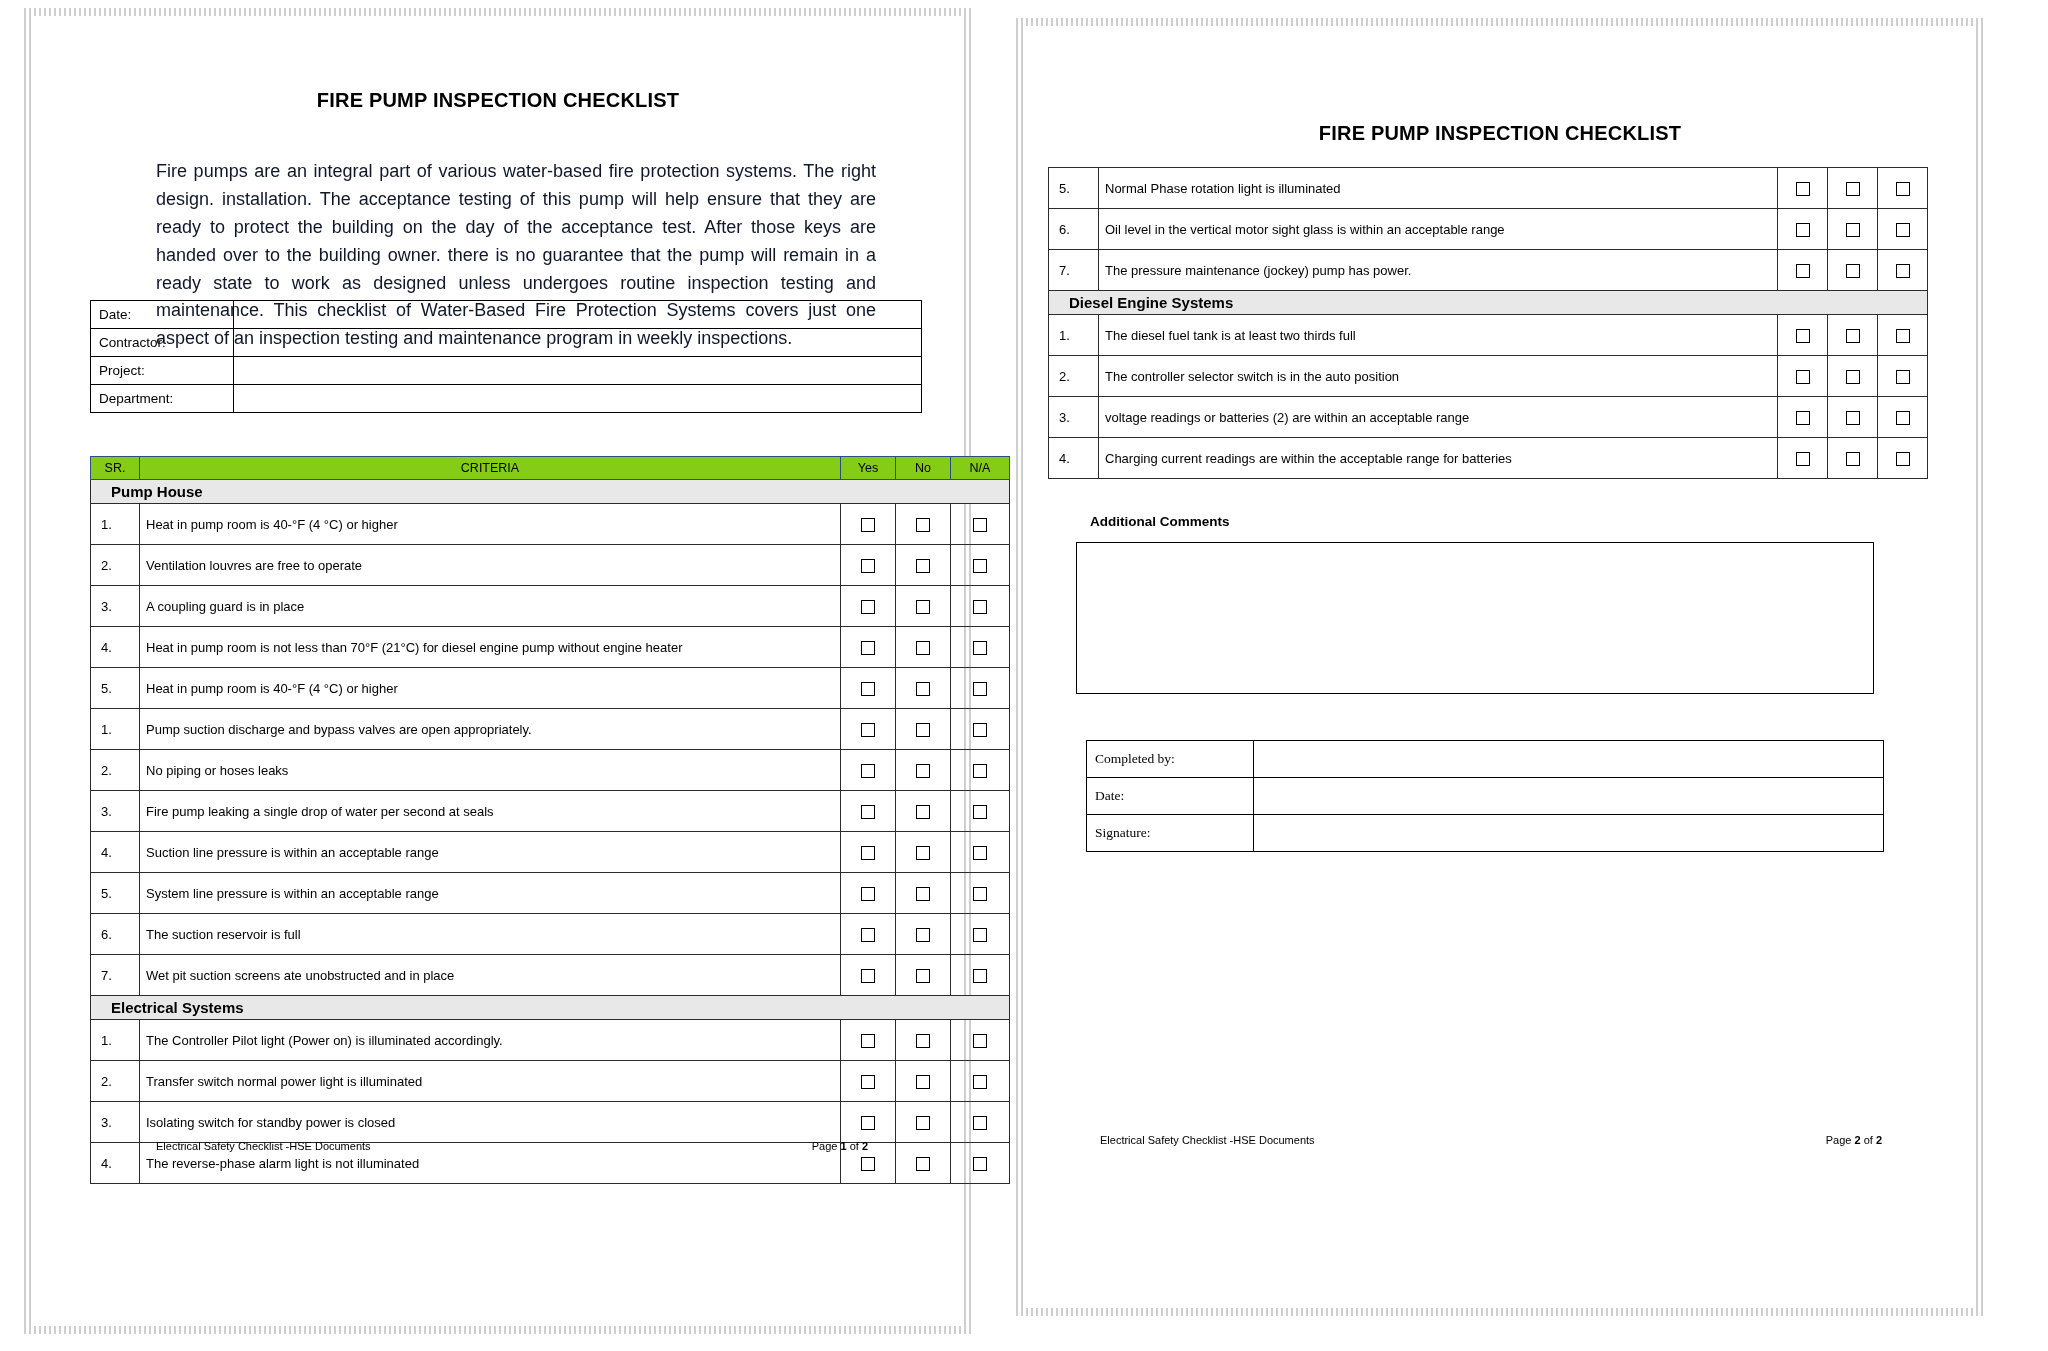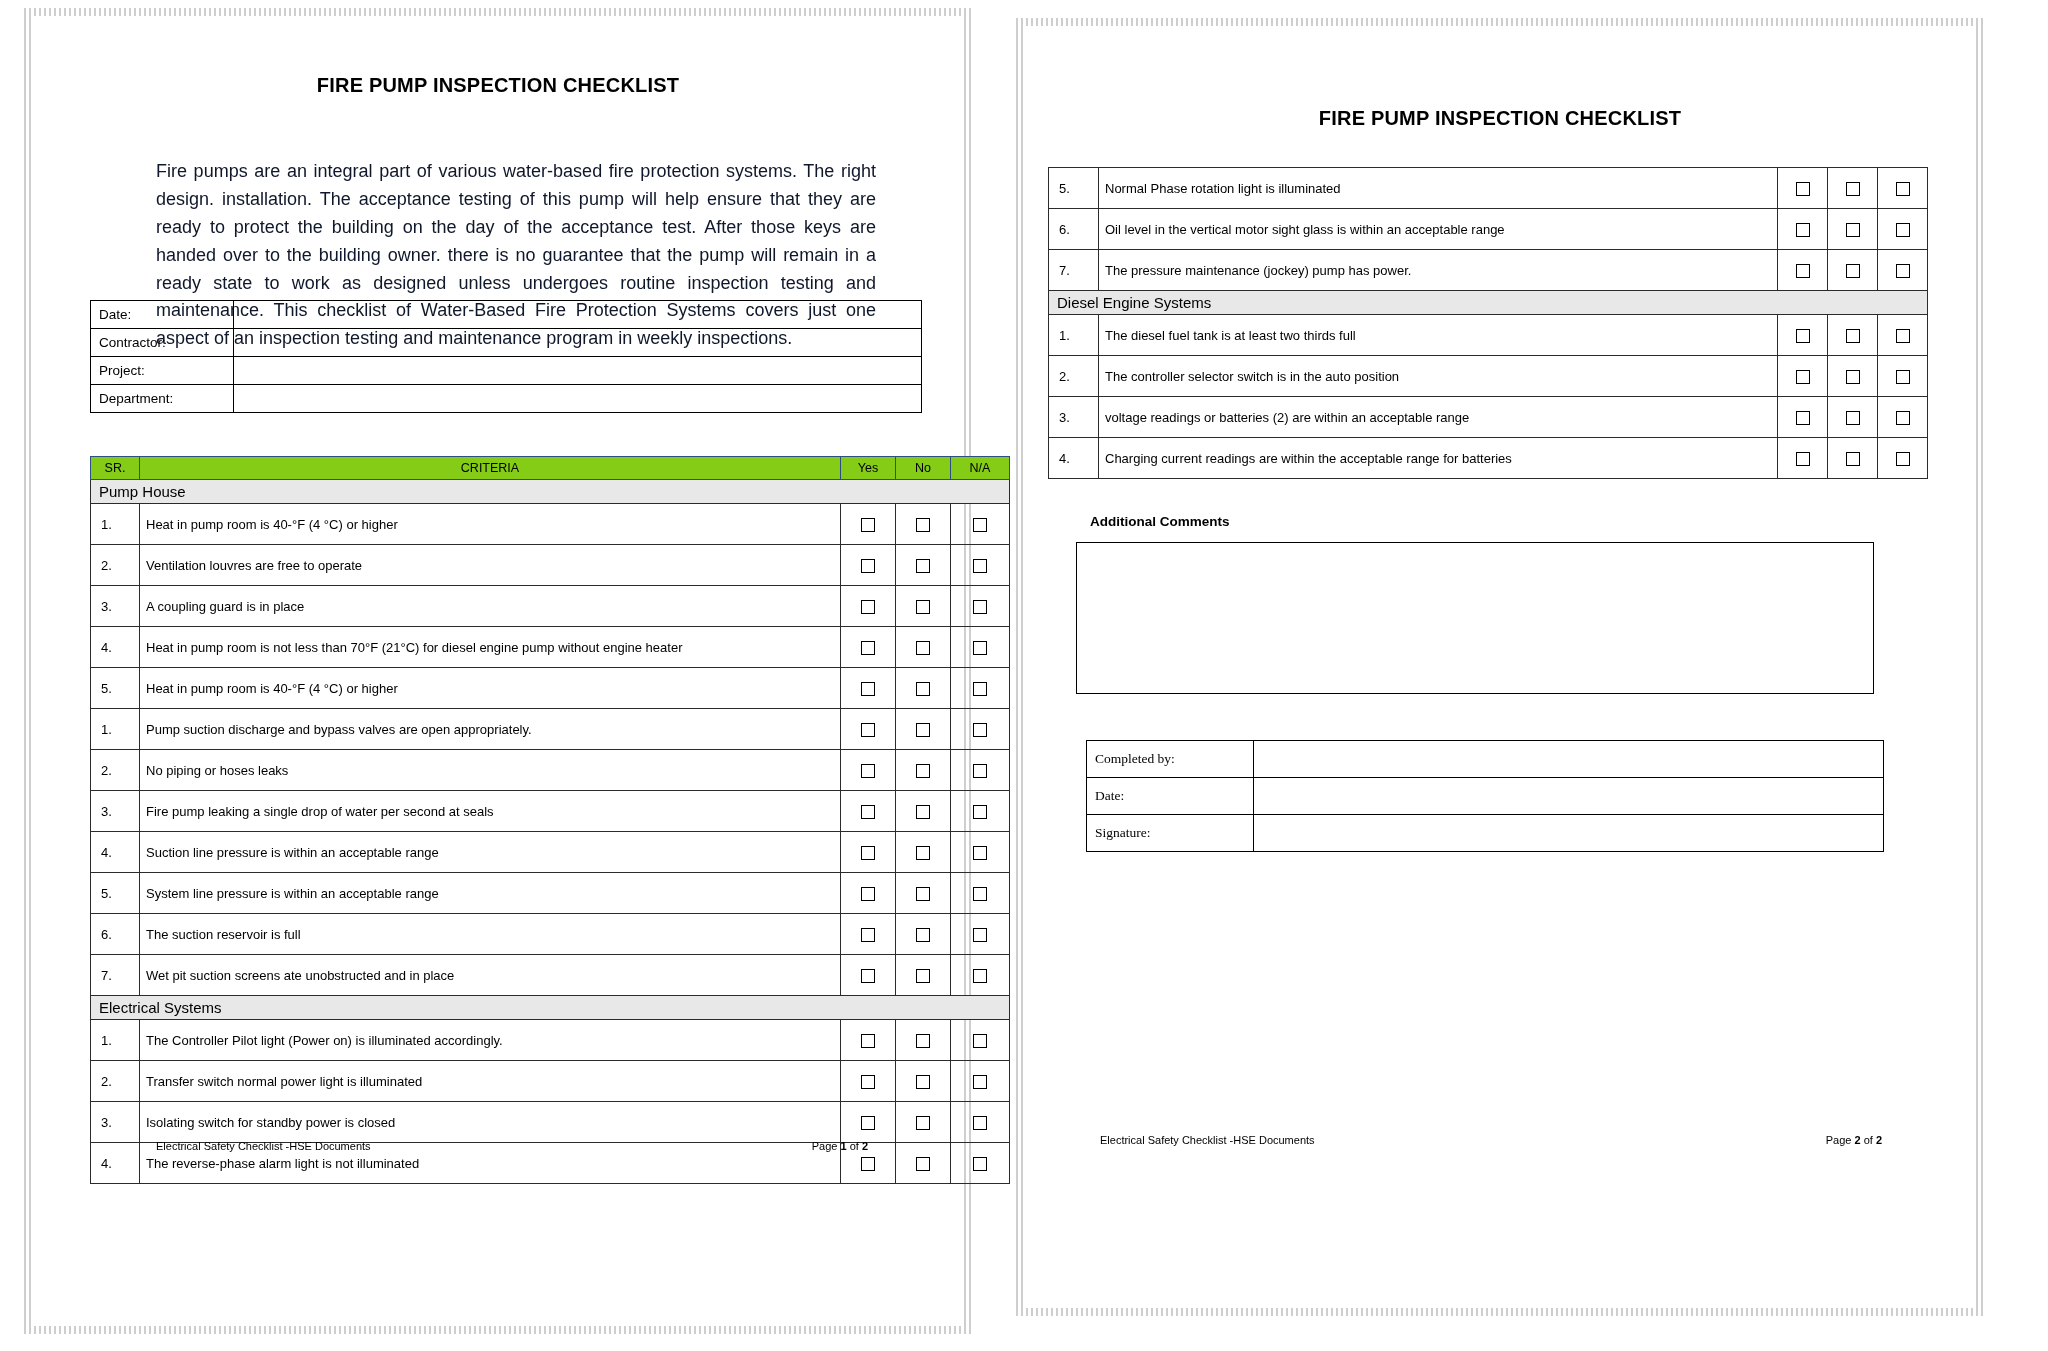"FIRE PUMP INSPECTION CHECKLIST" h1.doc-title { margin: 0 -> 15px }
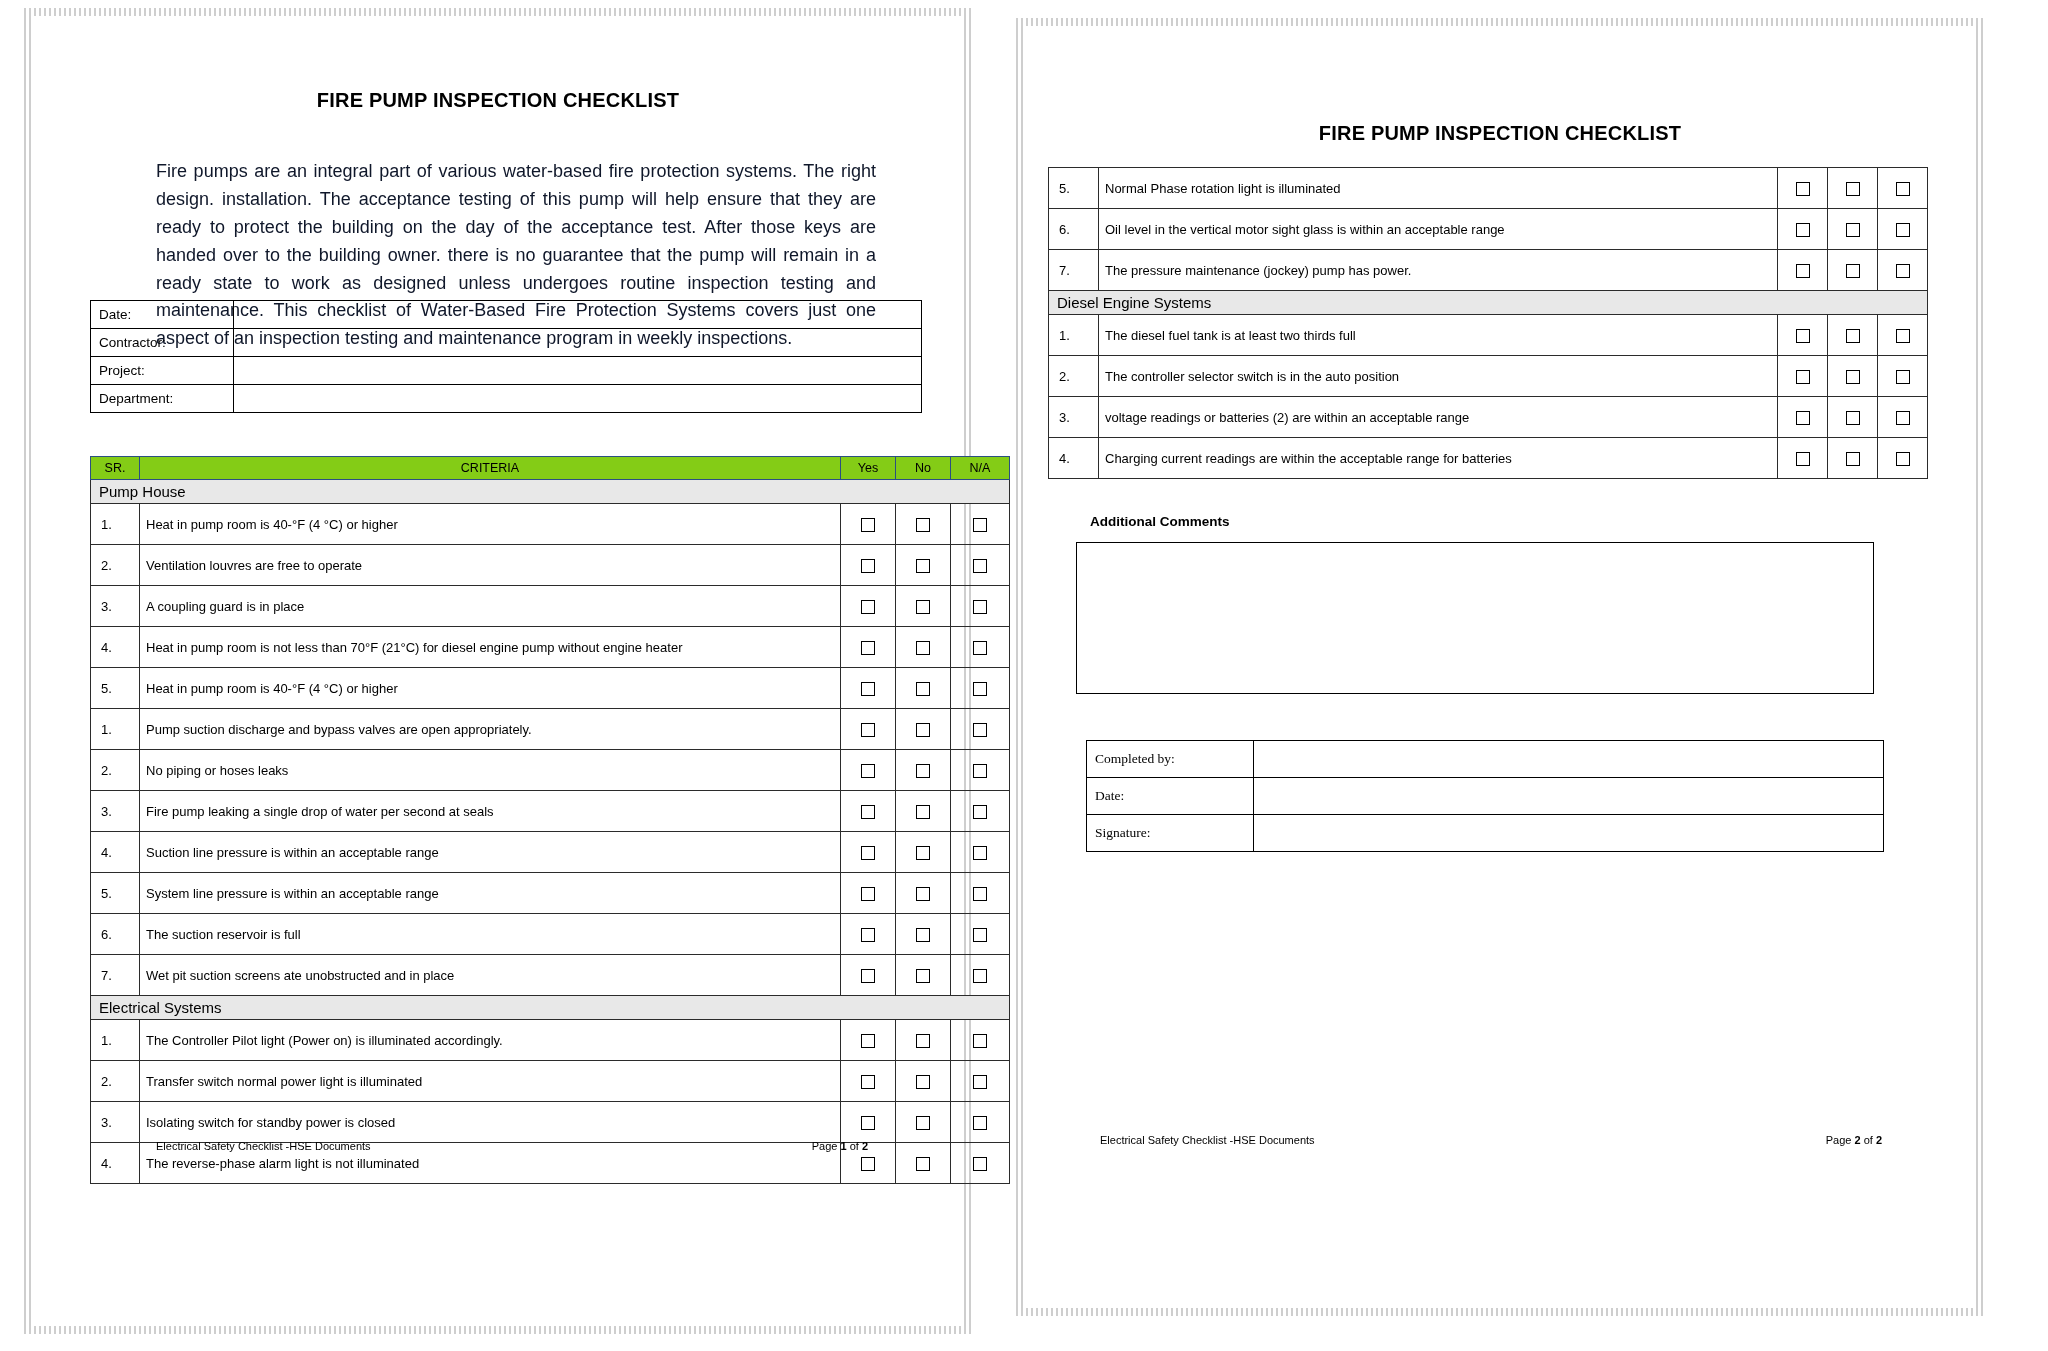"Diesel Engine Systems" .section-row td { font-weight: normal -> bold; padding: 3px 8px -> 3px 20px }
